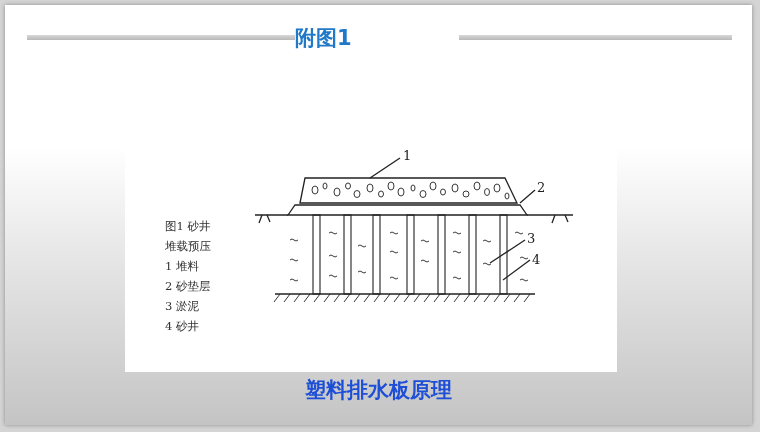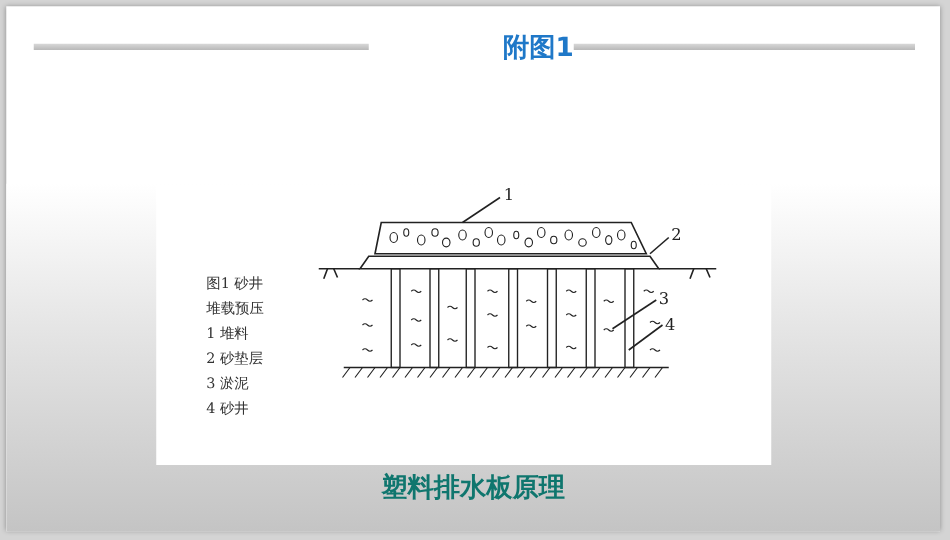"附图1" .title { text-align: right -> left }
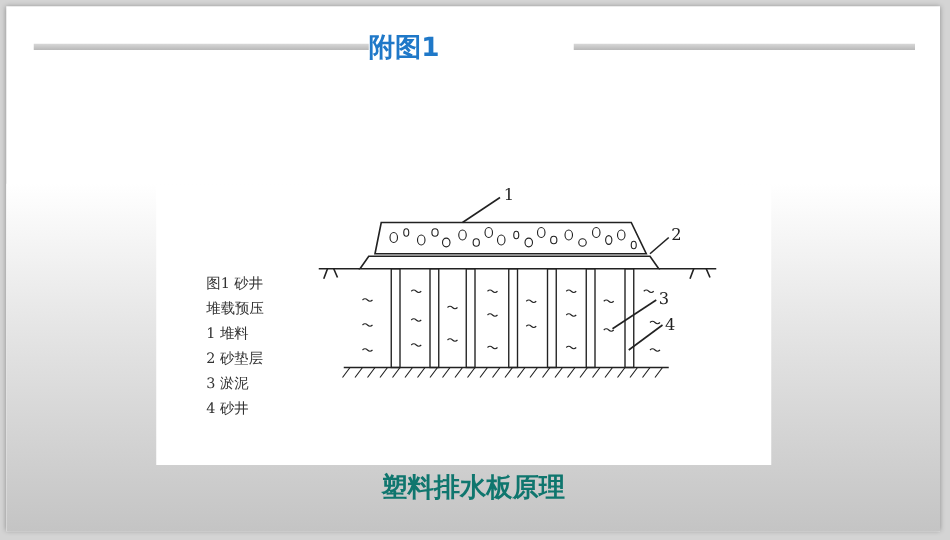"塑料排水板原理" .caption { color: #0f766e -> #1d4ed8 }
